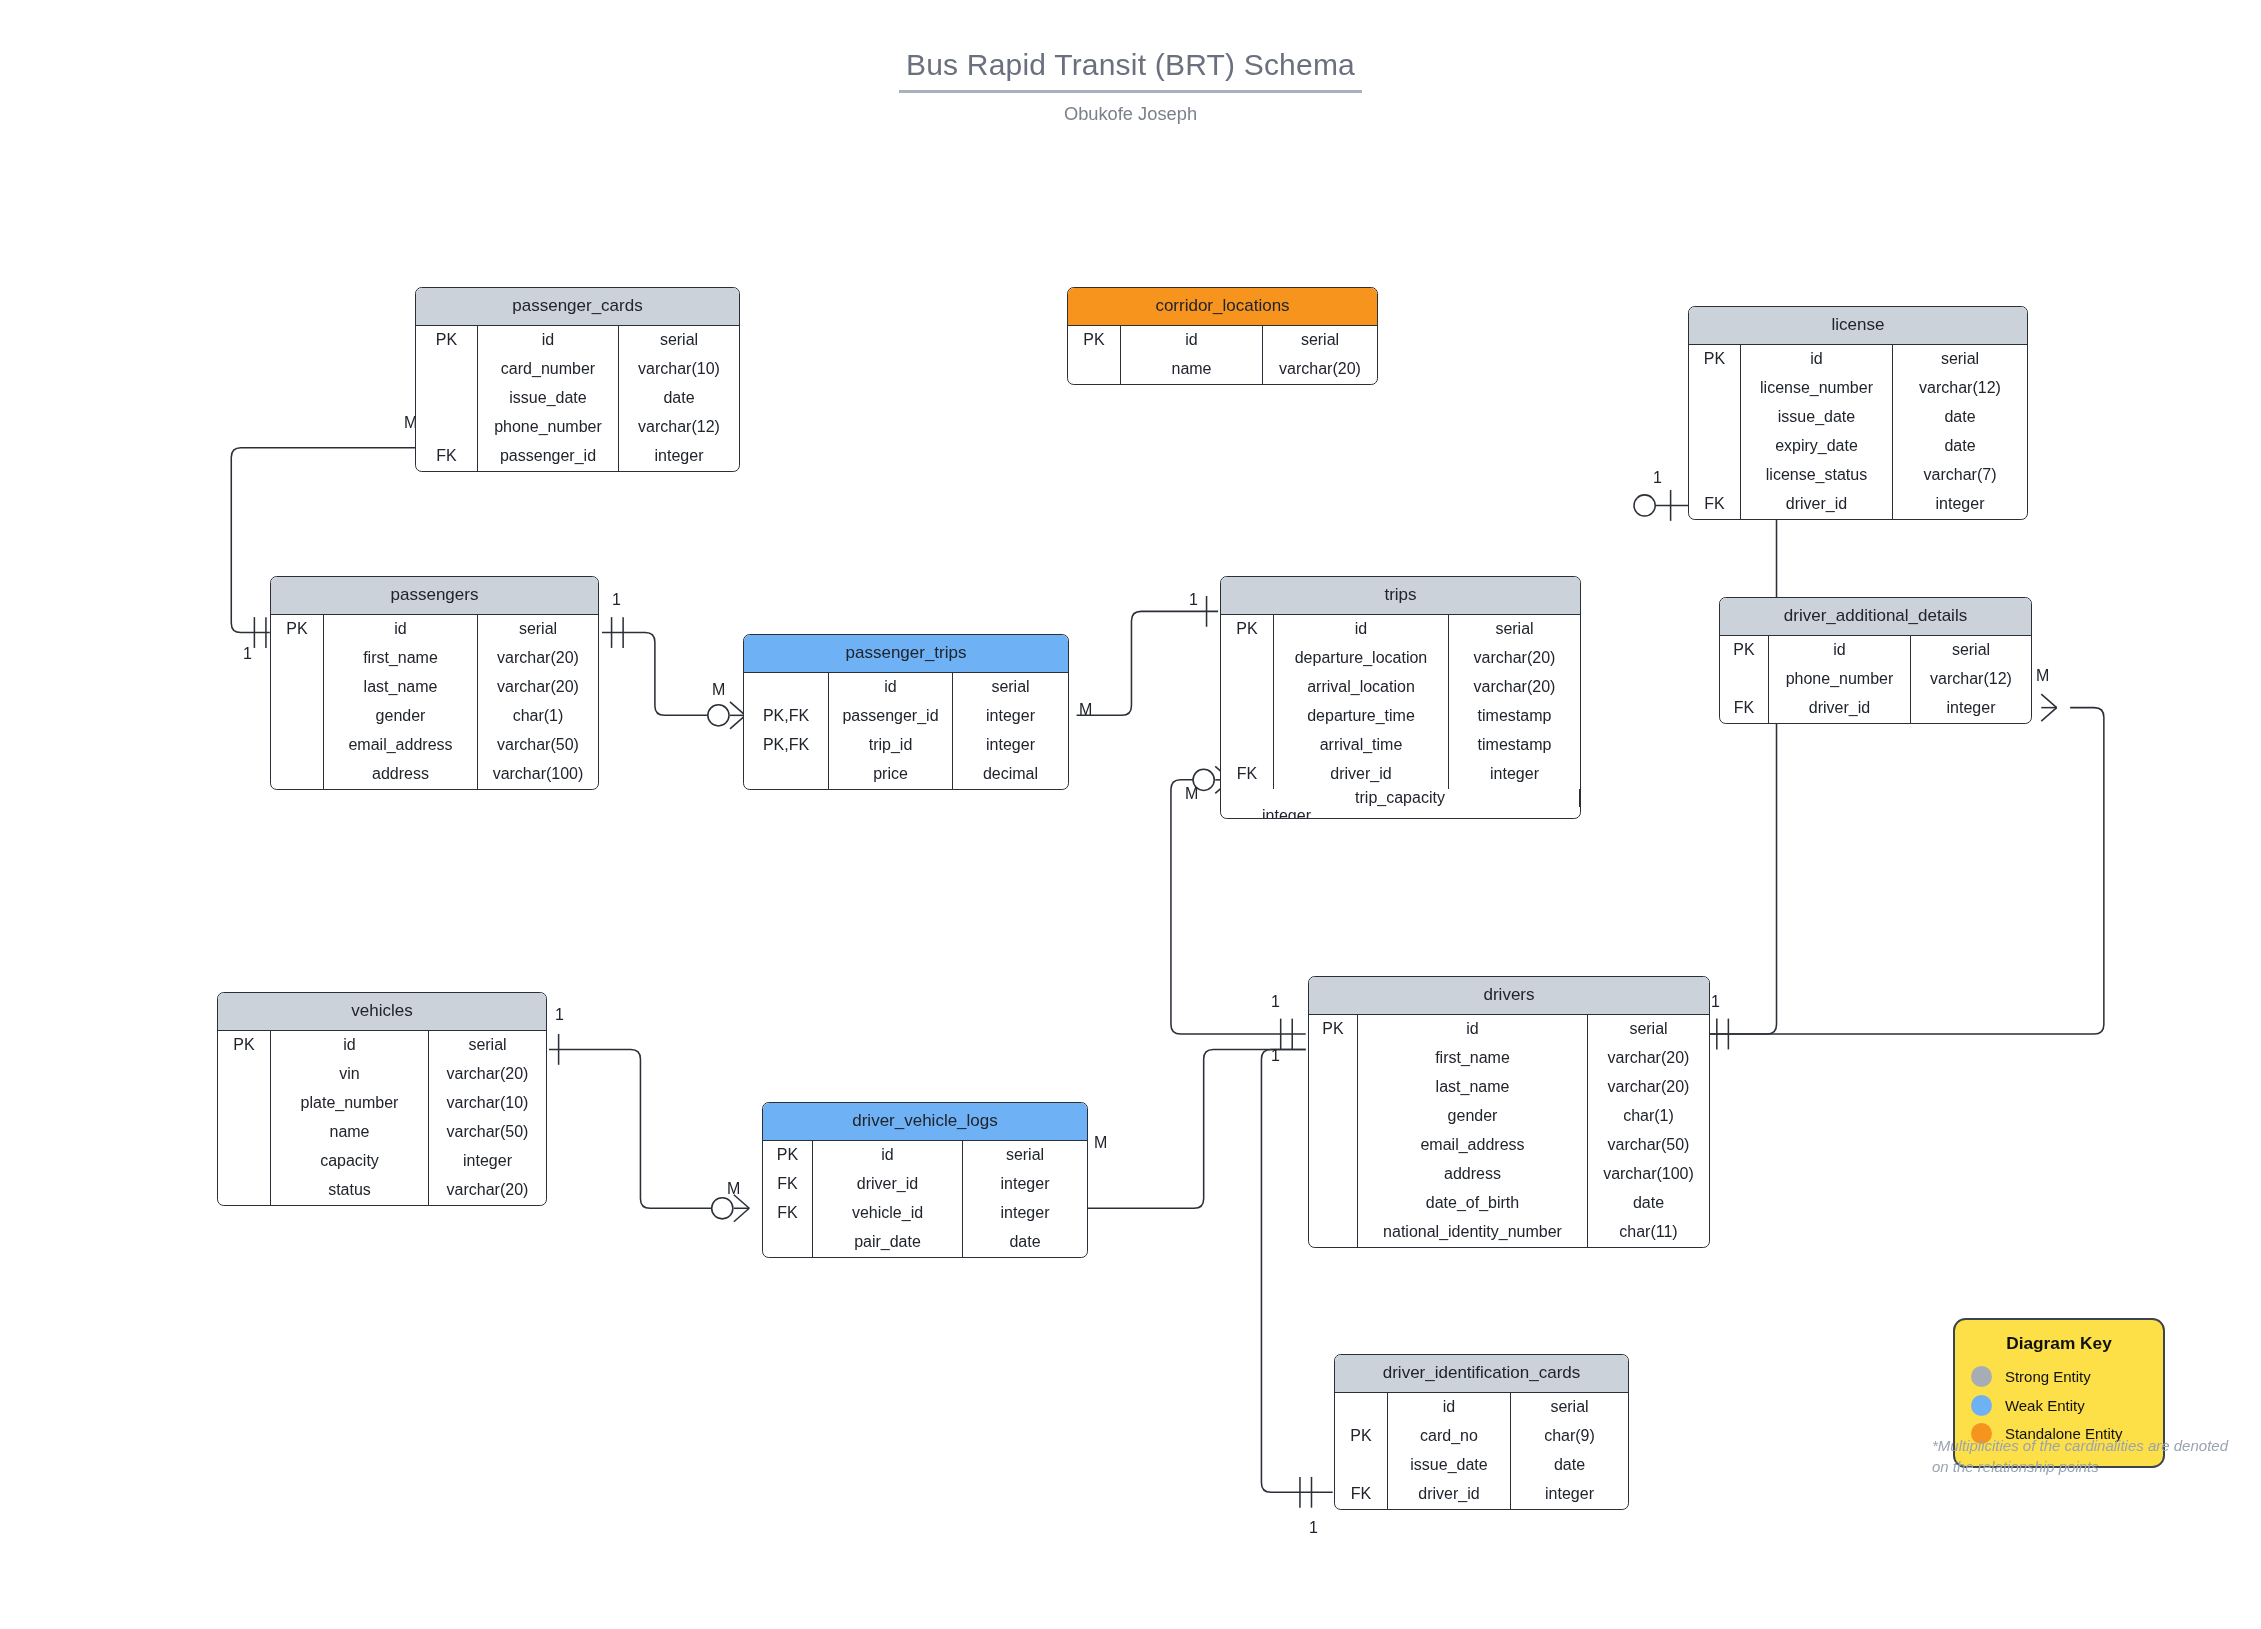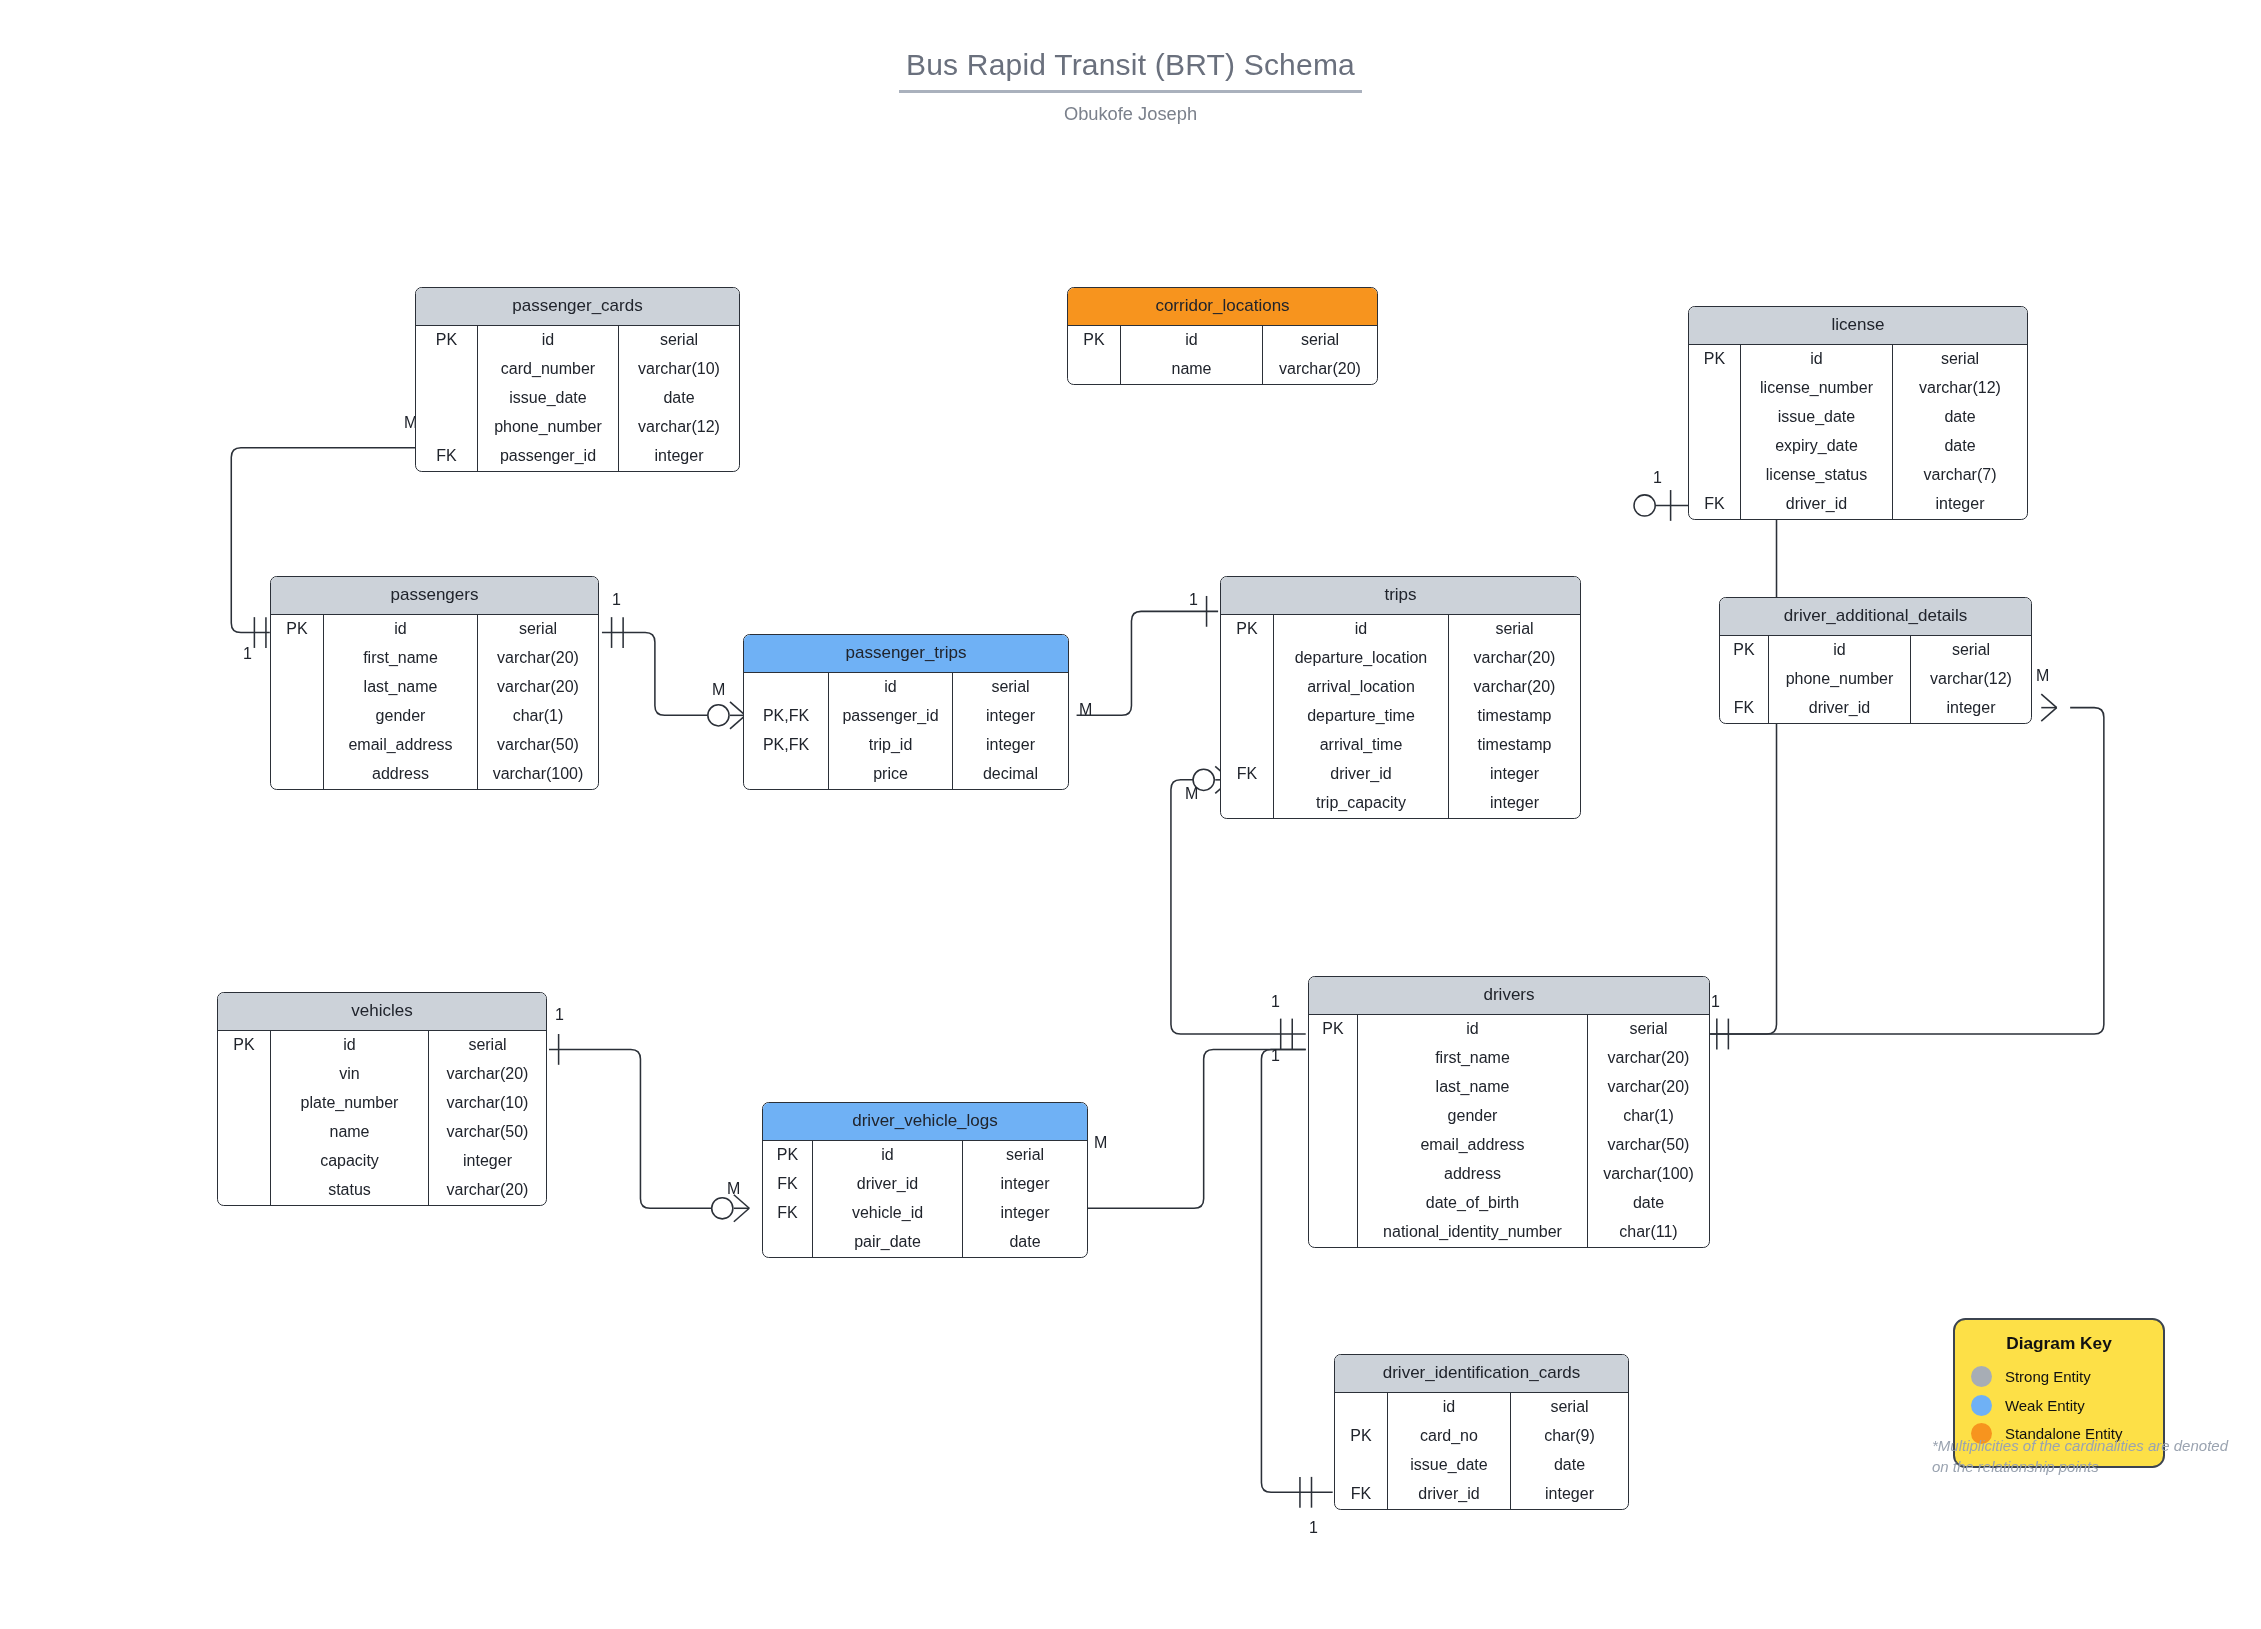"trip_capacity" div.row { flex-direction: none -> column }
